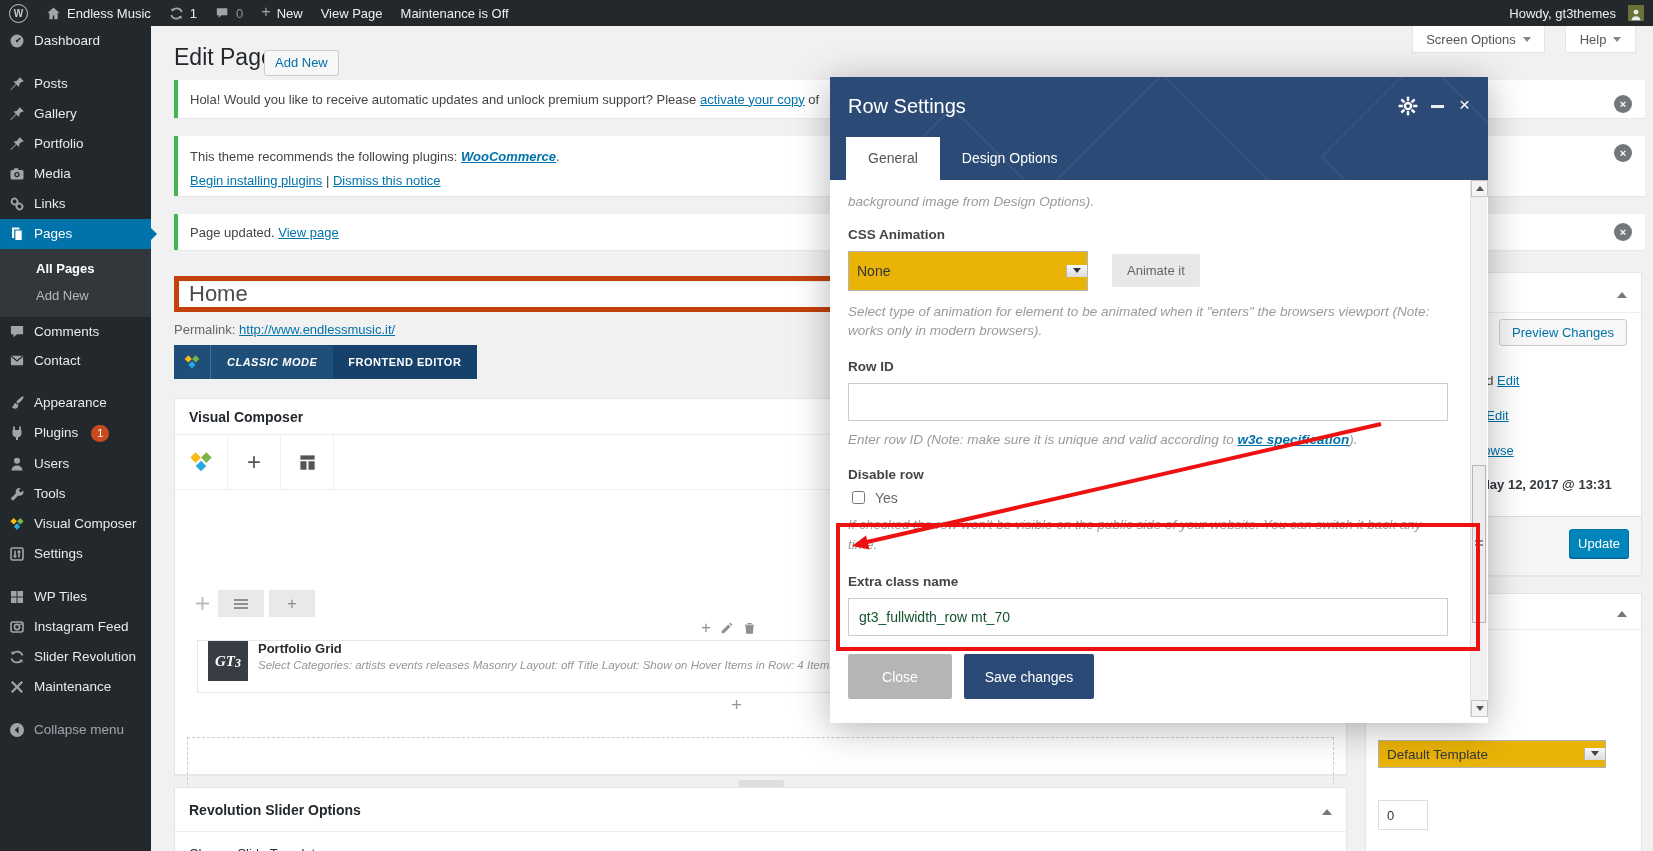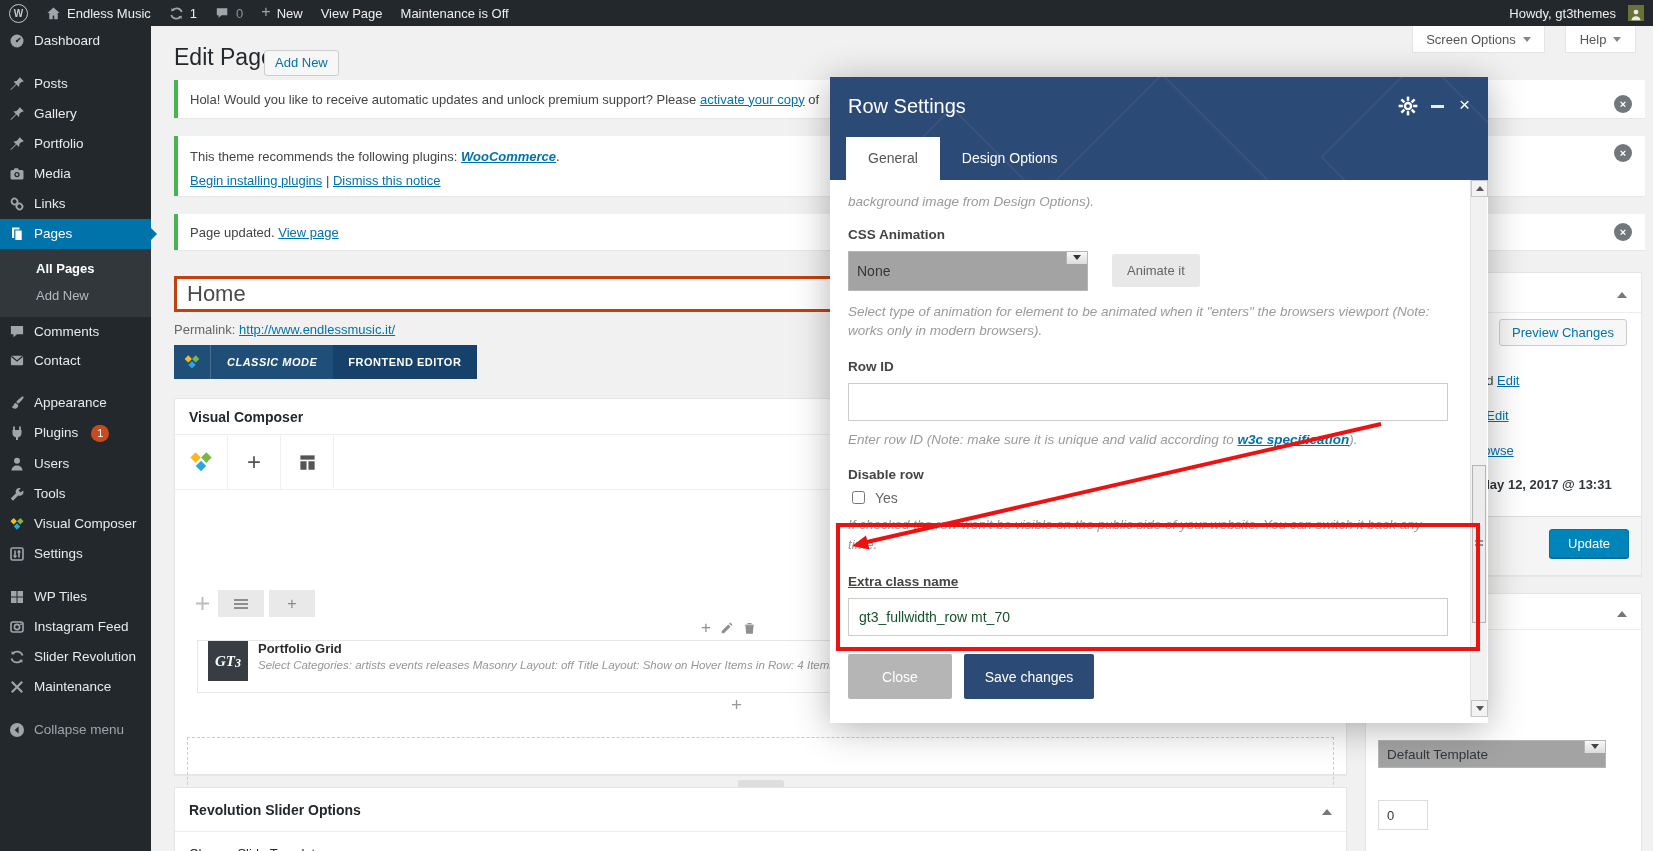"None" .wsel { align-items: flex-start -> center; background: #a3a3a3 -> #eab308 }
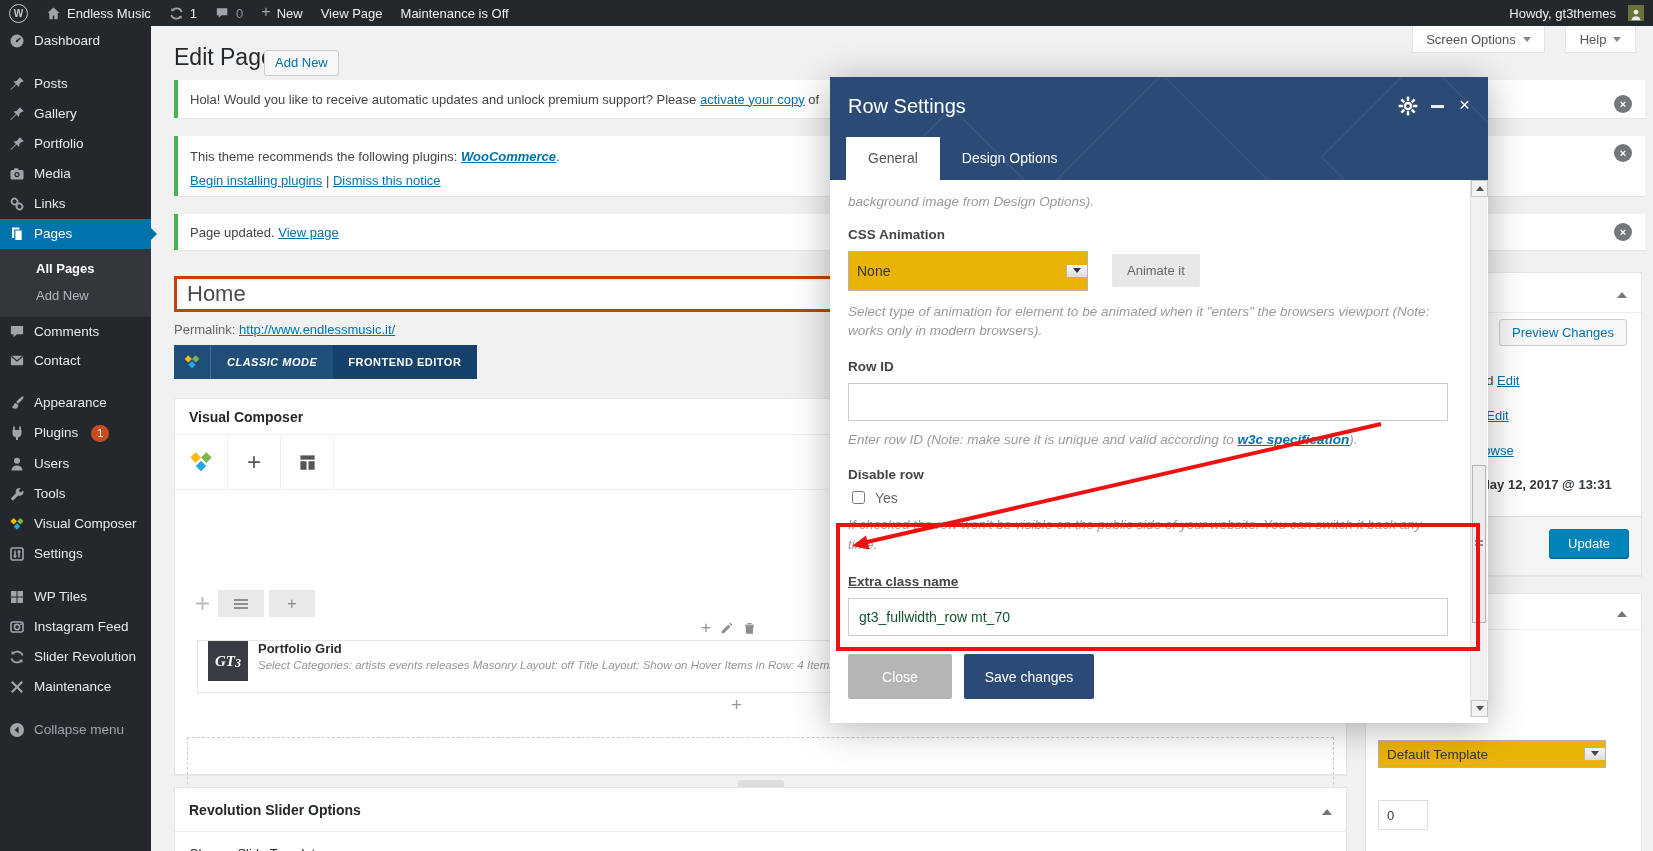"Home" #title-box { border: 3px solid #c2410c -> 5px solid #c2410c }
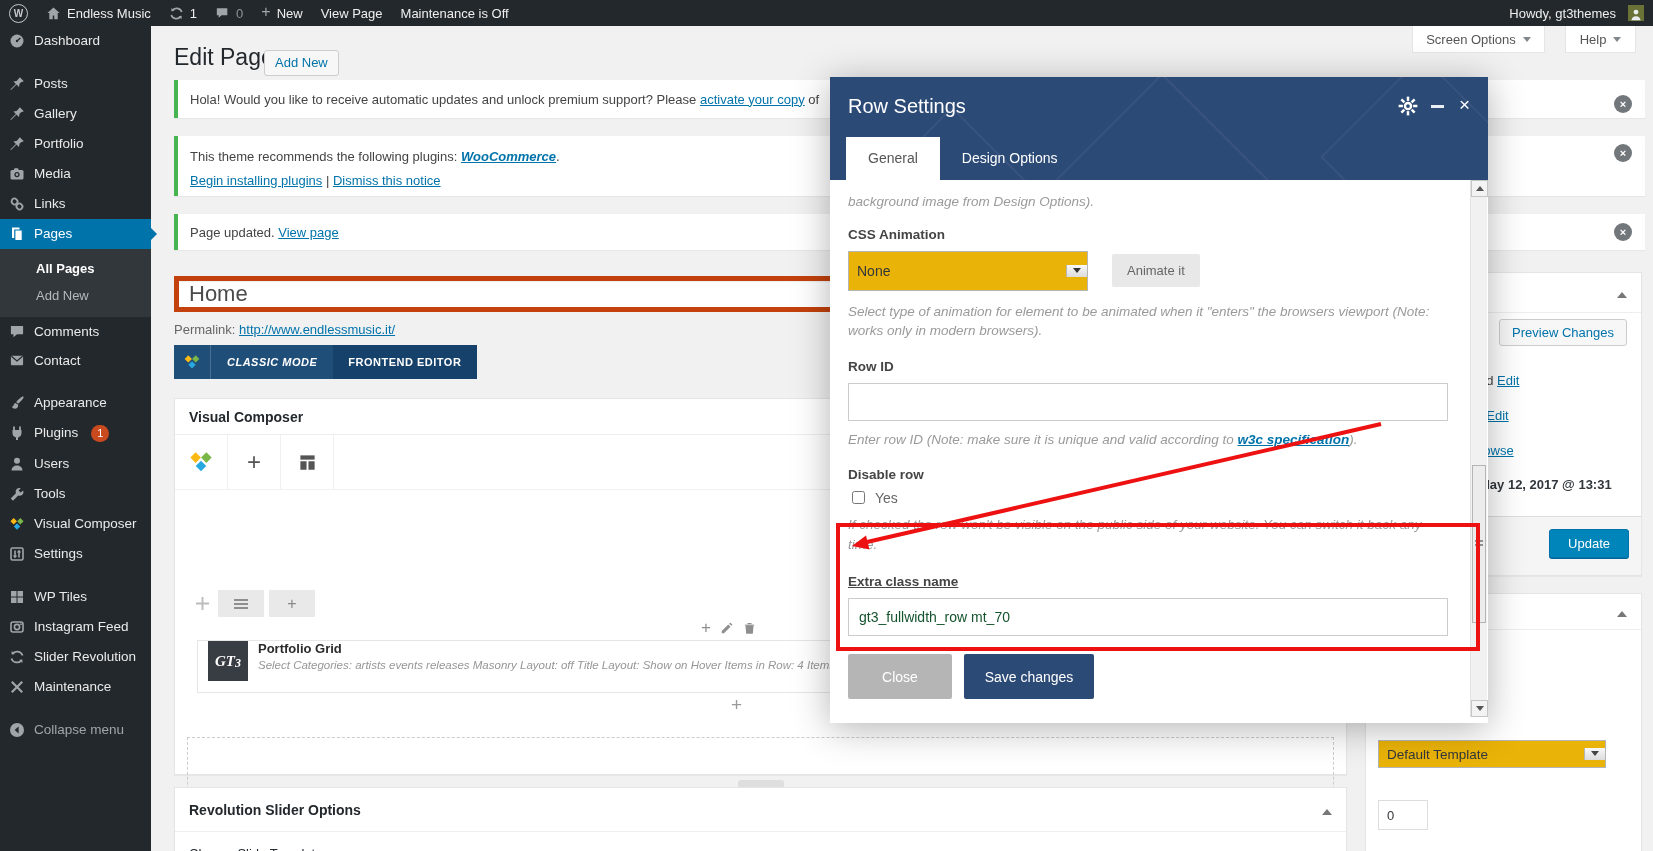"Update" #update-btn { padding: 6px 18px -> 6px 8px }
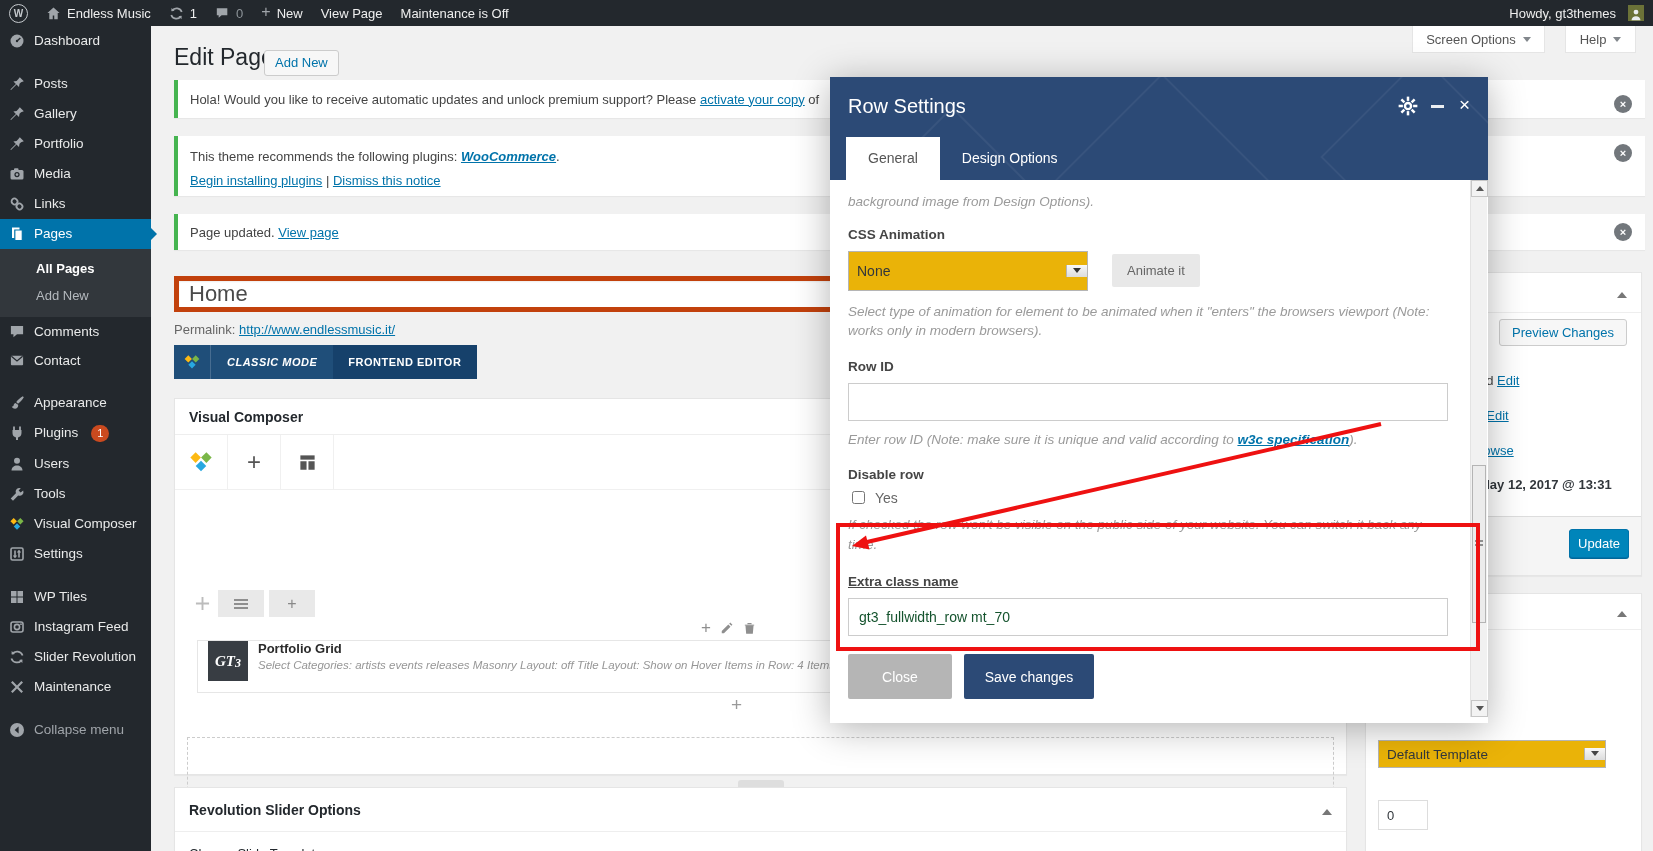"Extra class name" div.mh4 { text-decoration: underline -> none }
